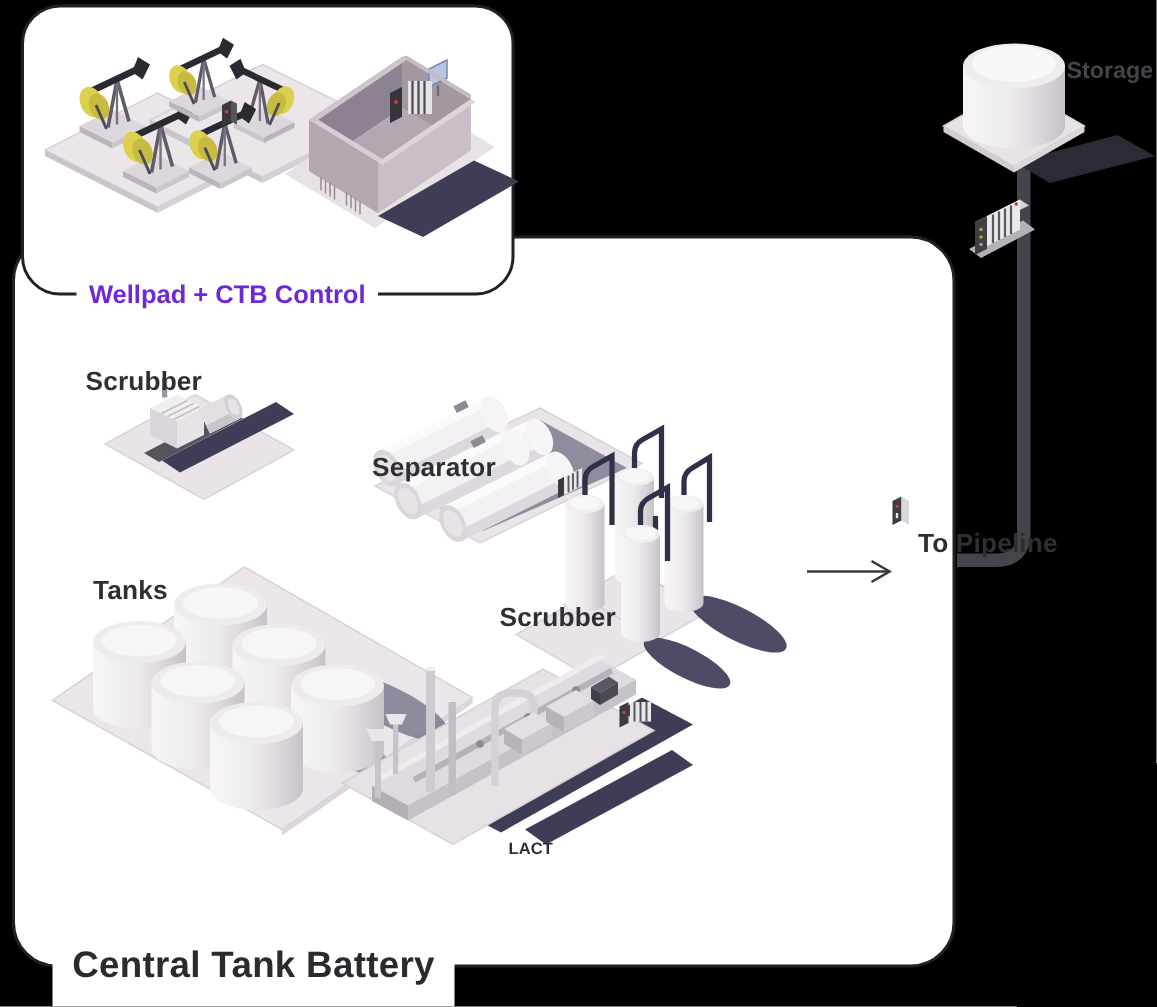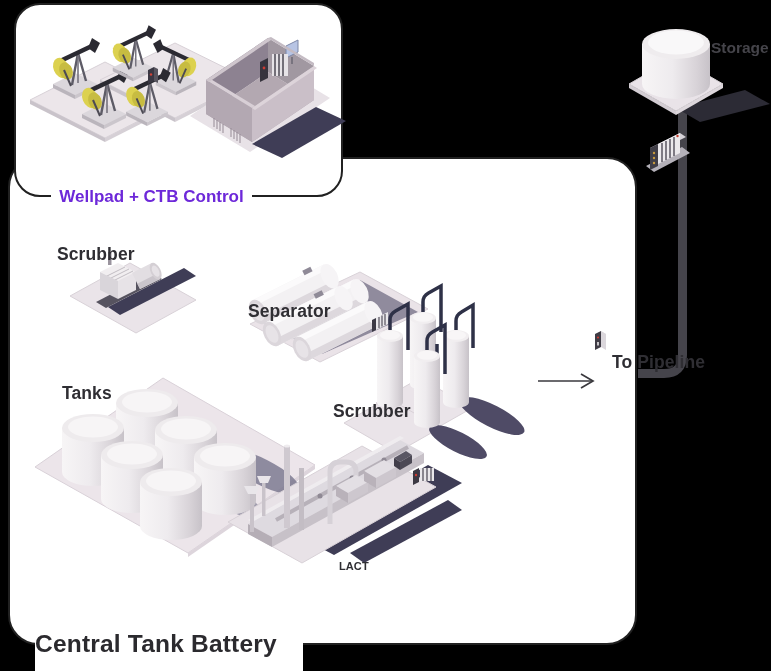"Central Tank Battery" .title-tab { text-align: left -> center }
